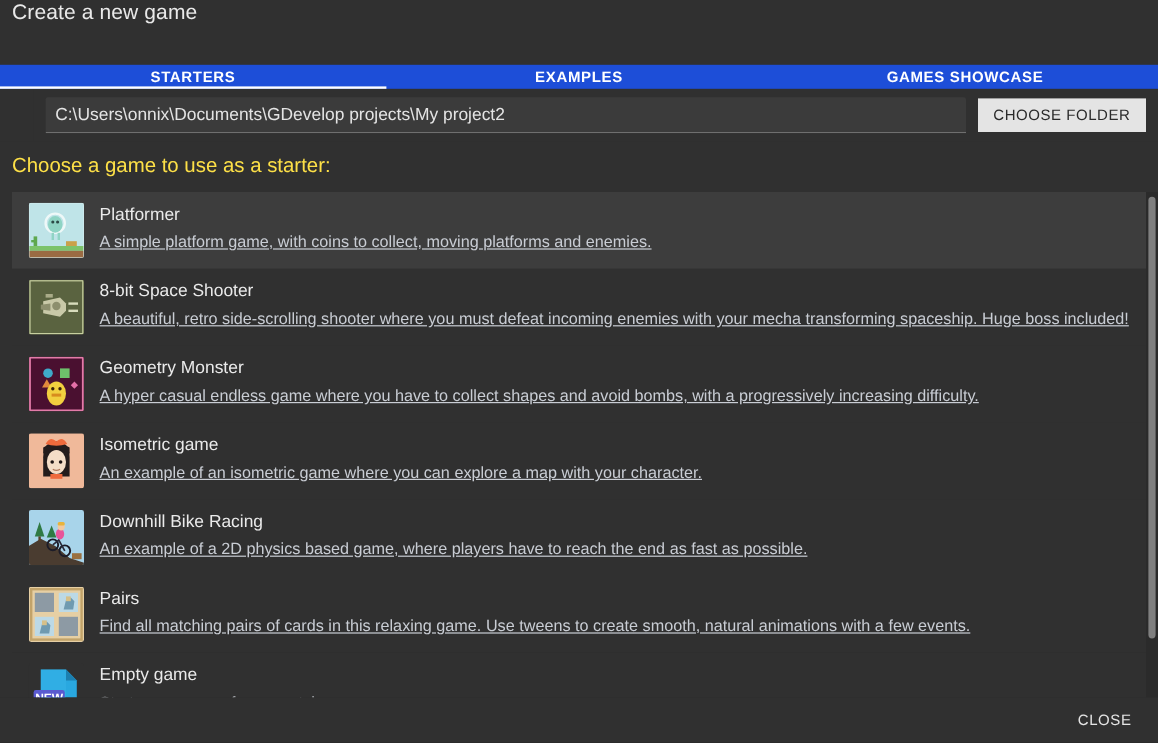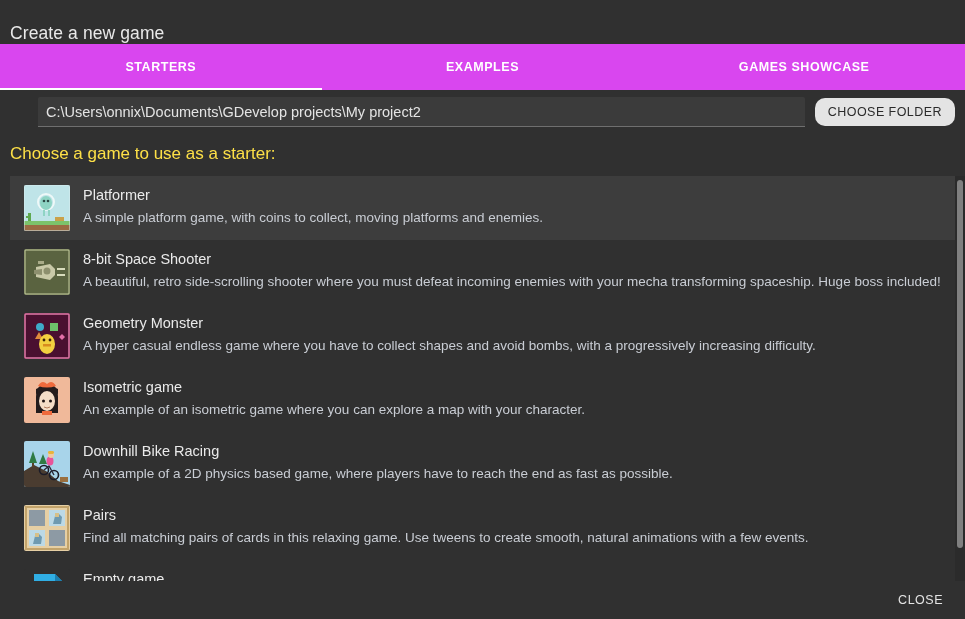"Create a new game" .title-bar { align-items: flex-end -> flex-start; height: 44px -> 28px }
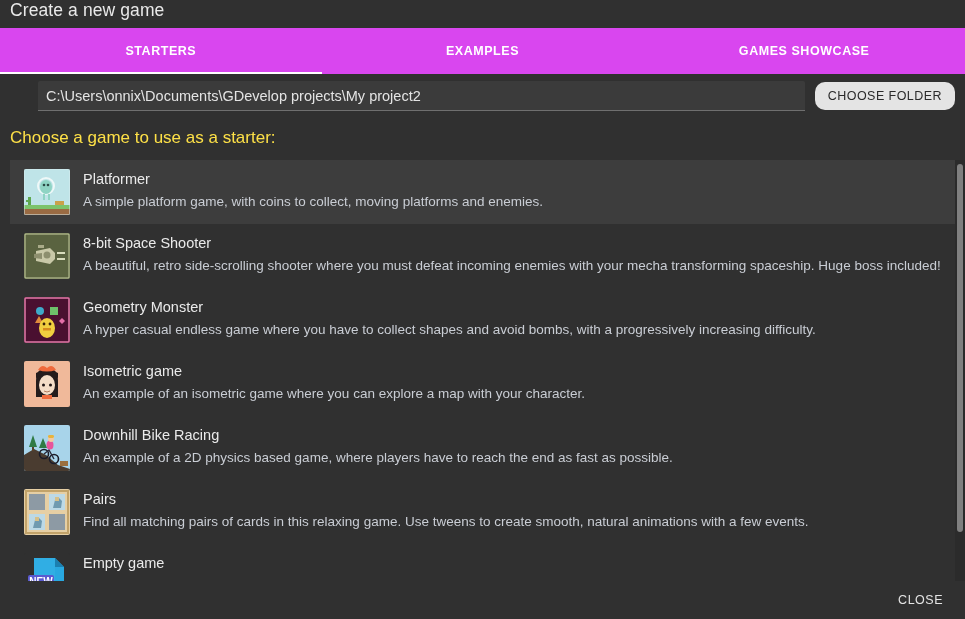"STARTERS" .tabs { background: #d946ef -> #1d4ed8; height: 46px -> 20px; margin-top: none -> 26px }
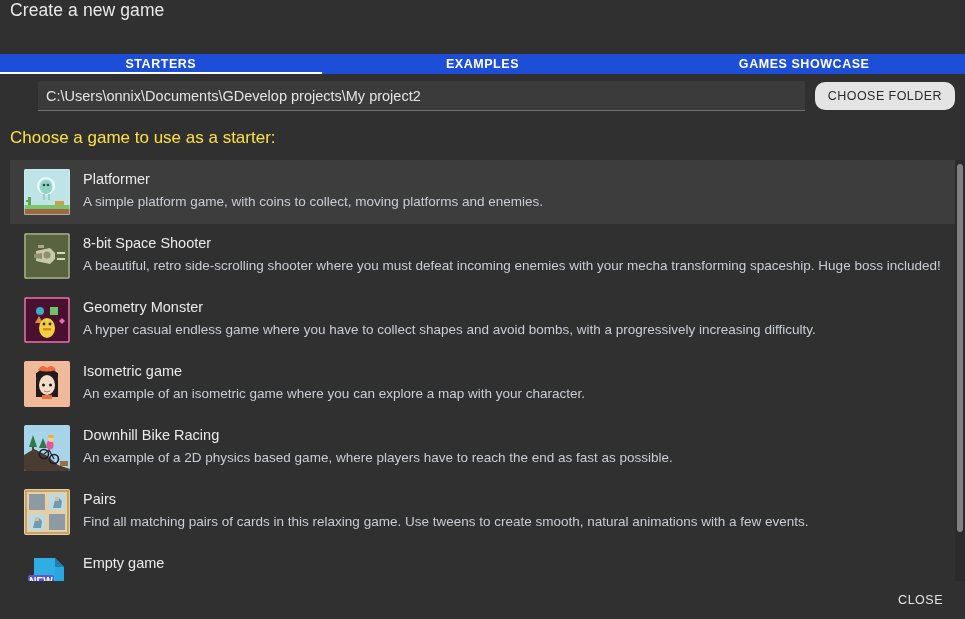"CHOOSE FOLDER" .choose-folder-btn { border-radius: 10px -> 0 }
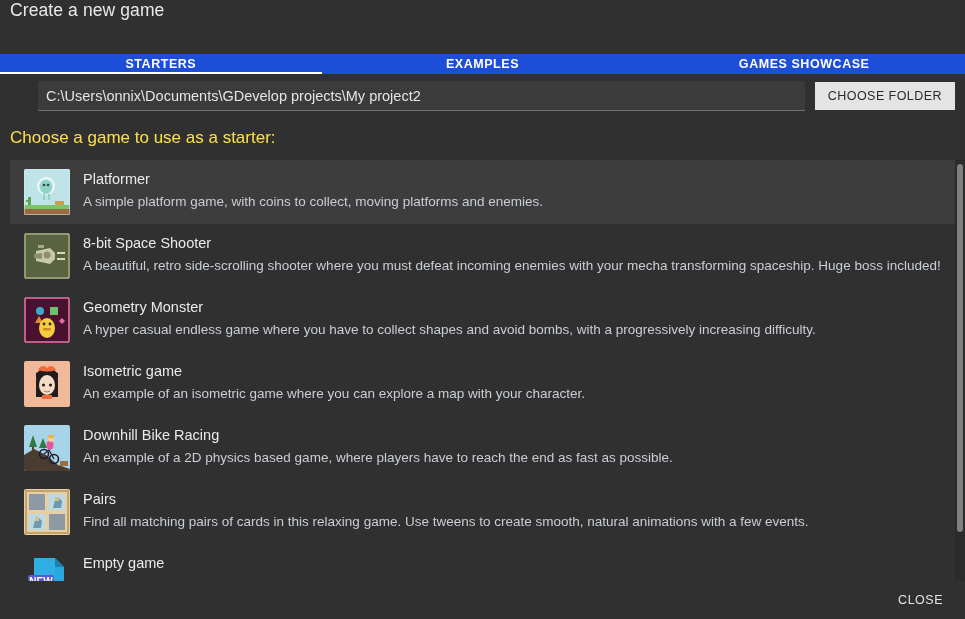"A simple platform game, with" .row-desc { text-decoration: none -> underline }
